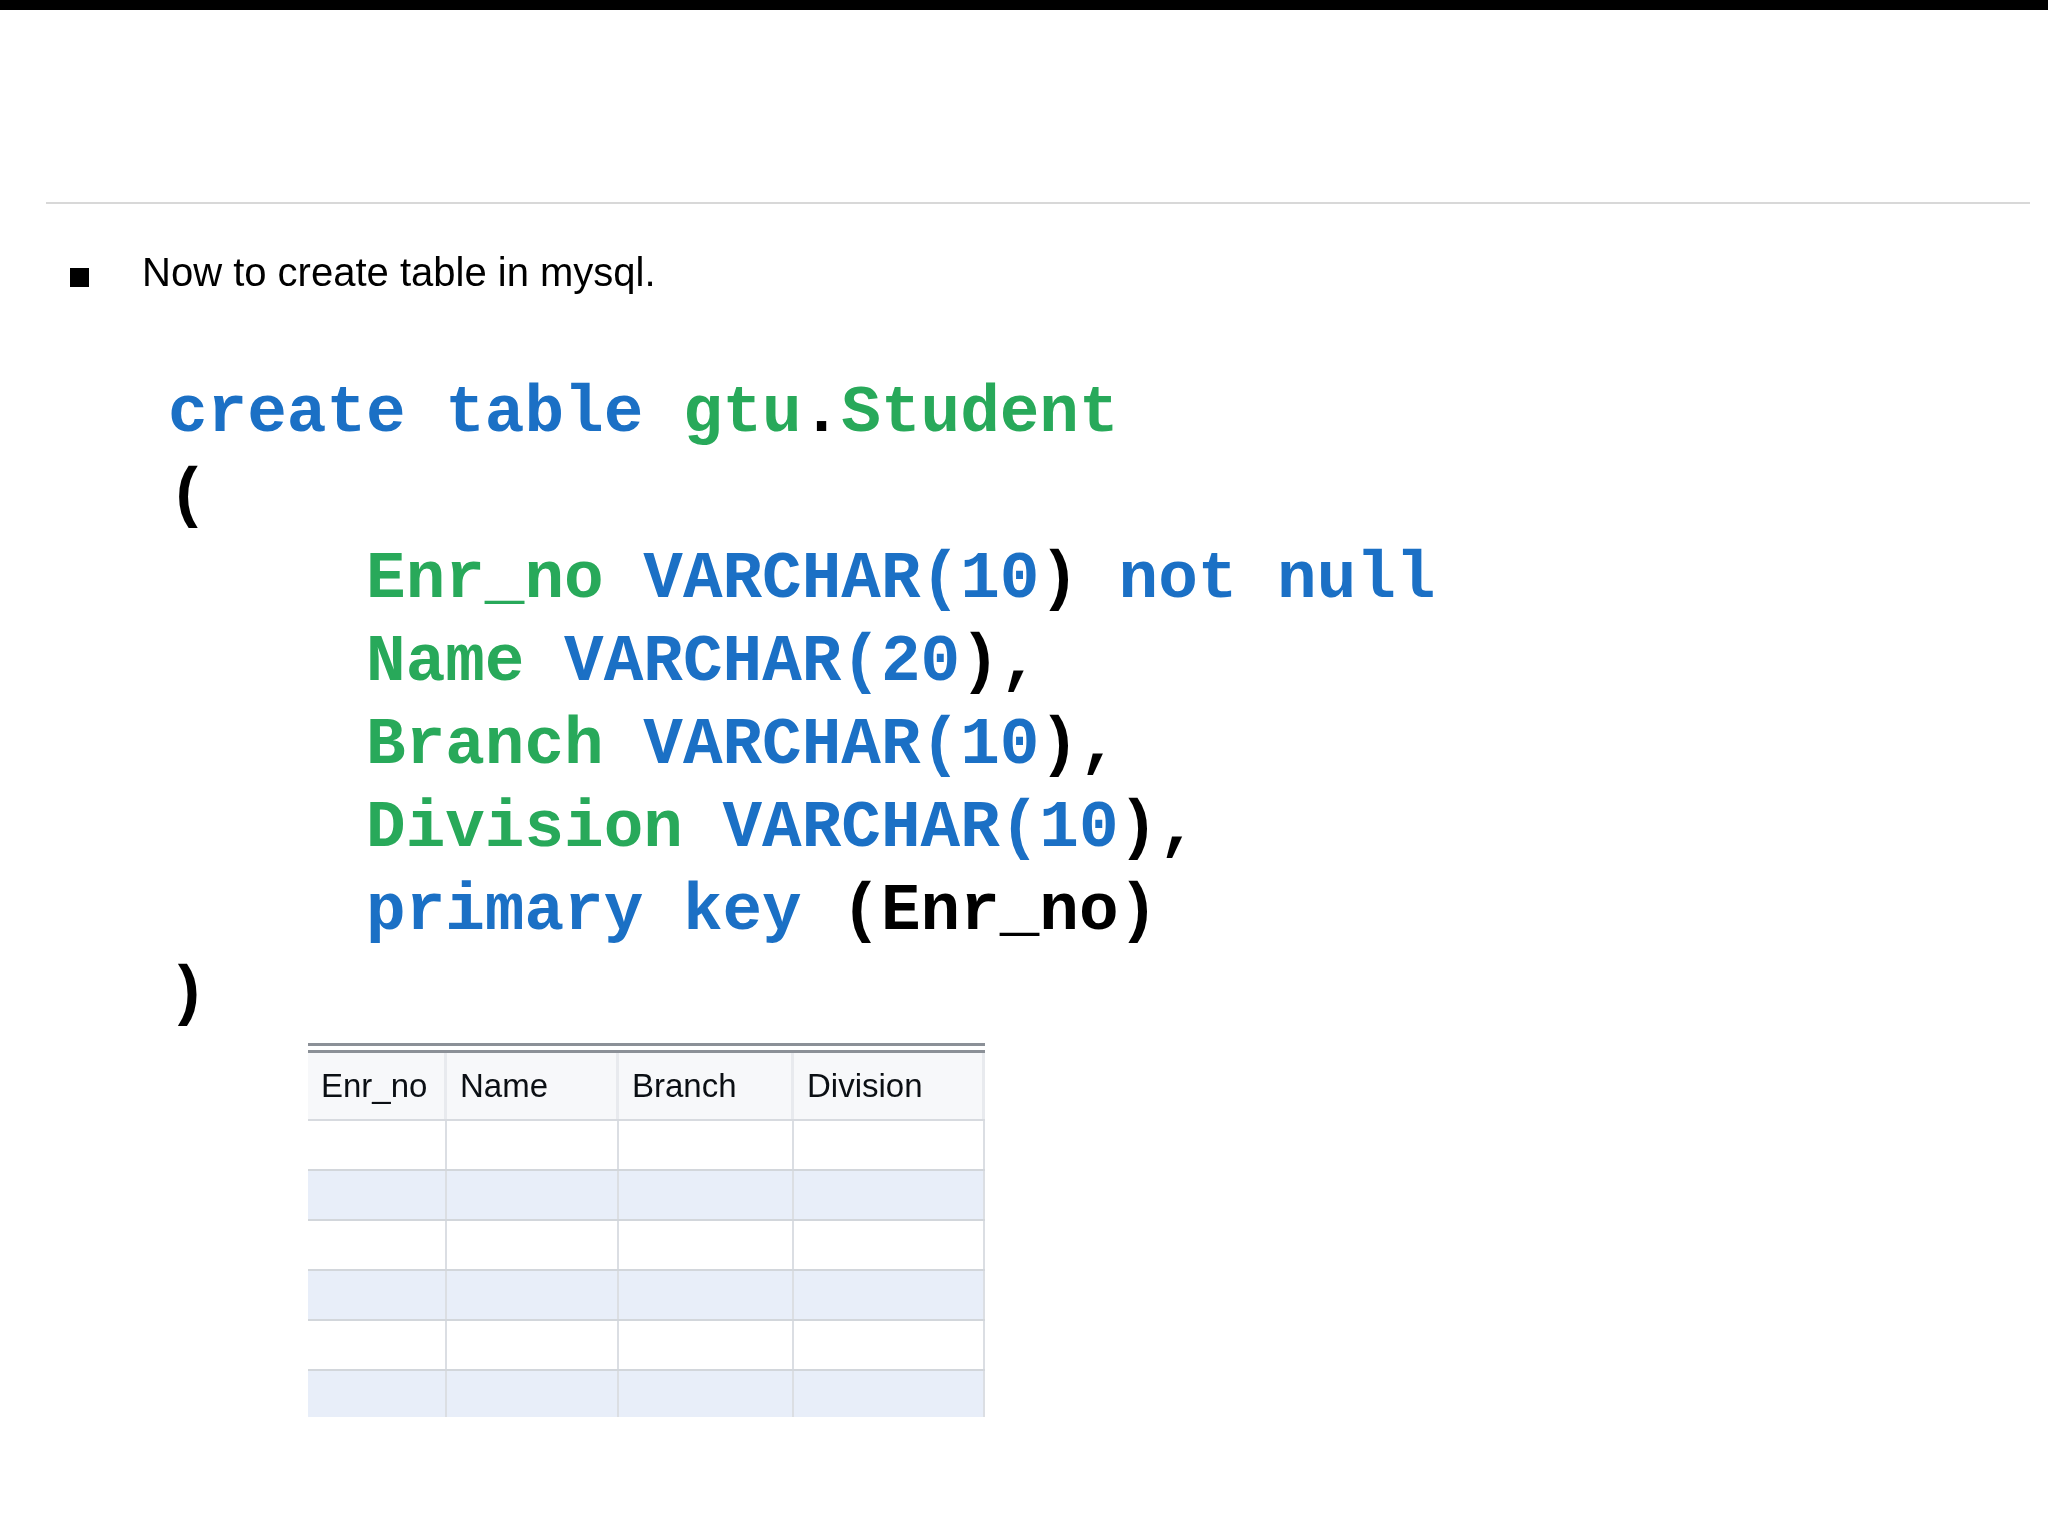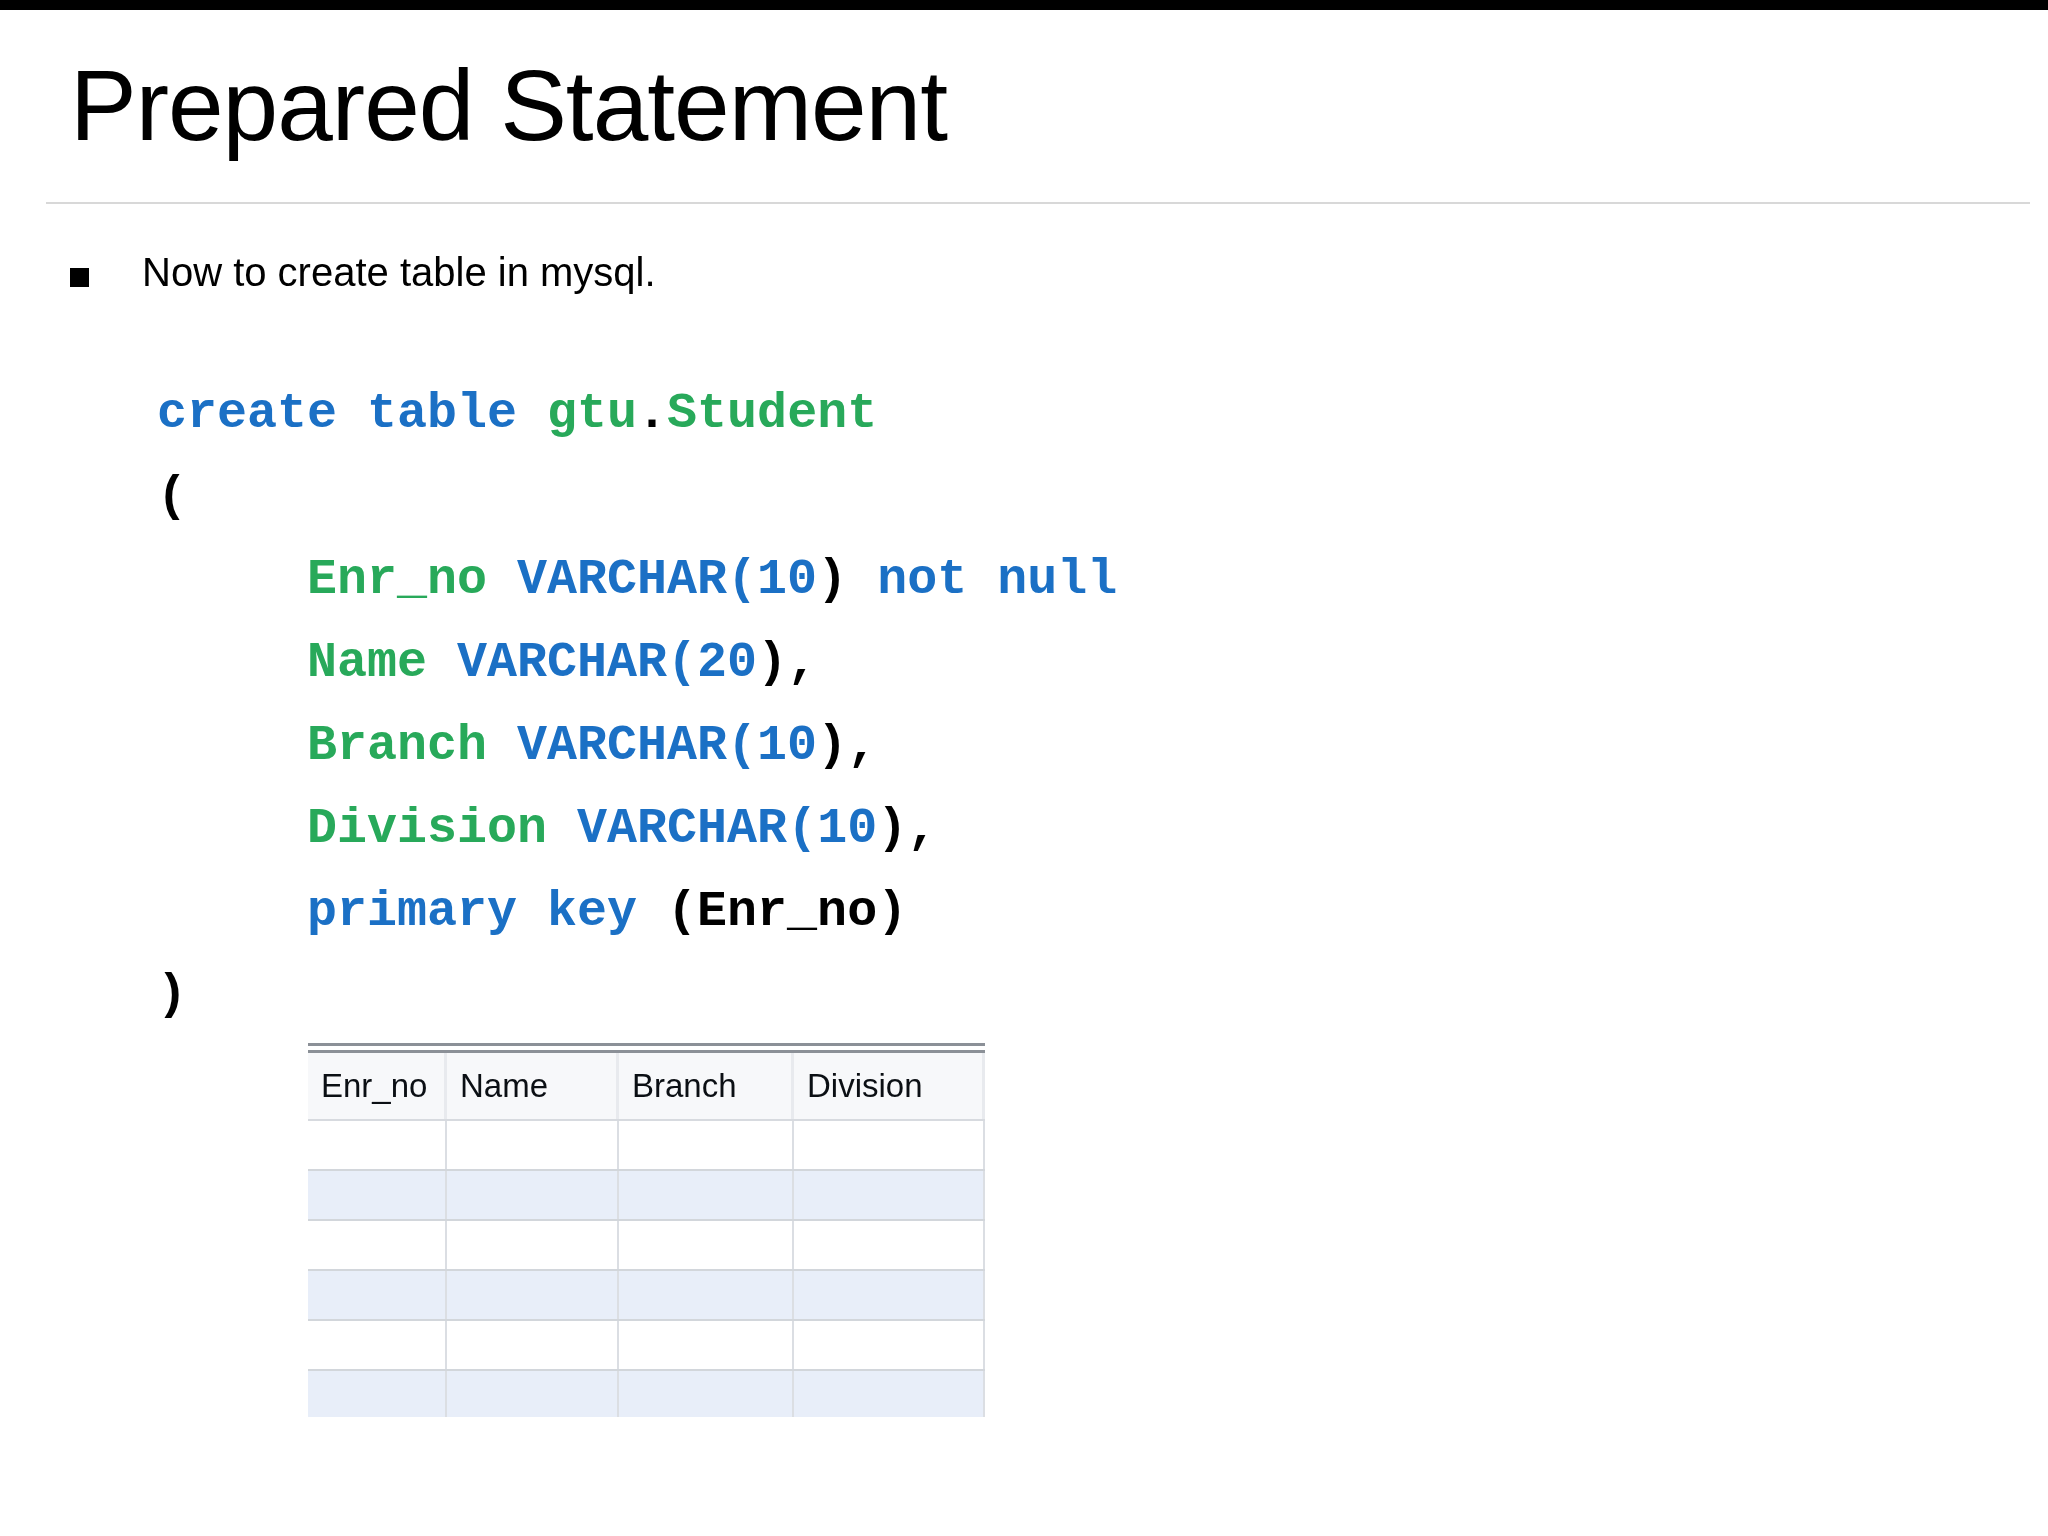"Prepared Statement" div.title { html: <div>Prepared Statement</div> -> none }
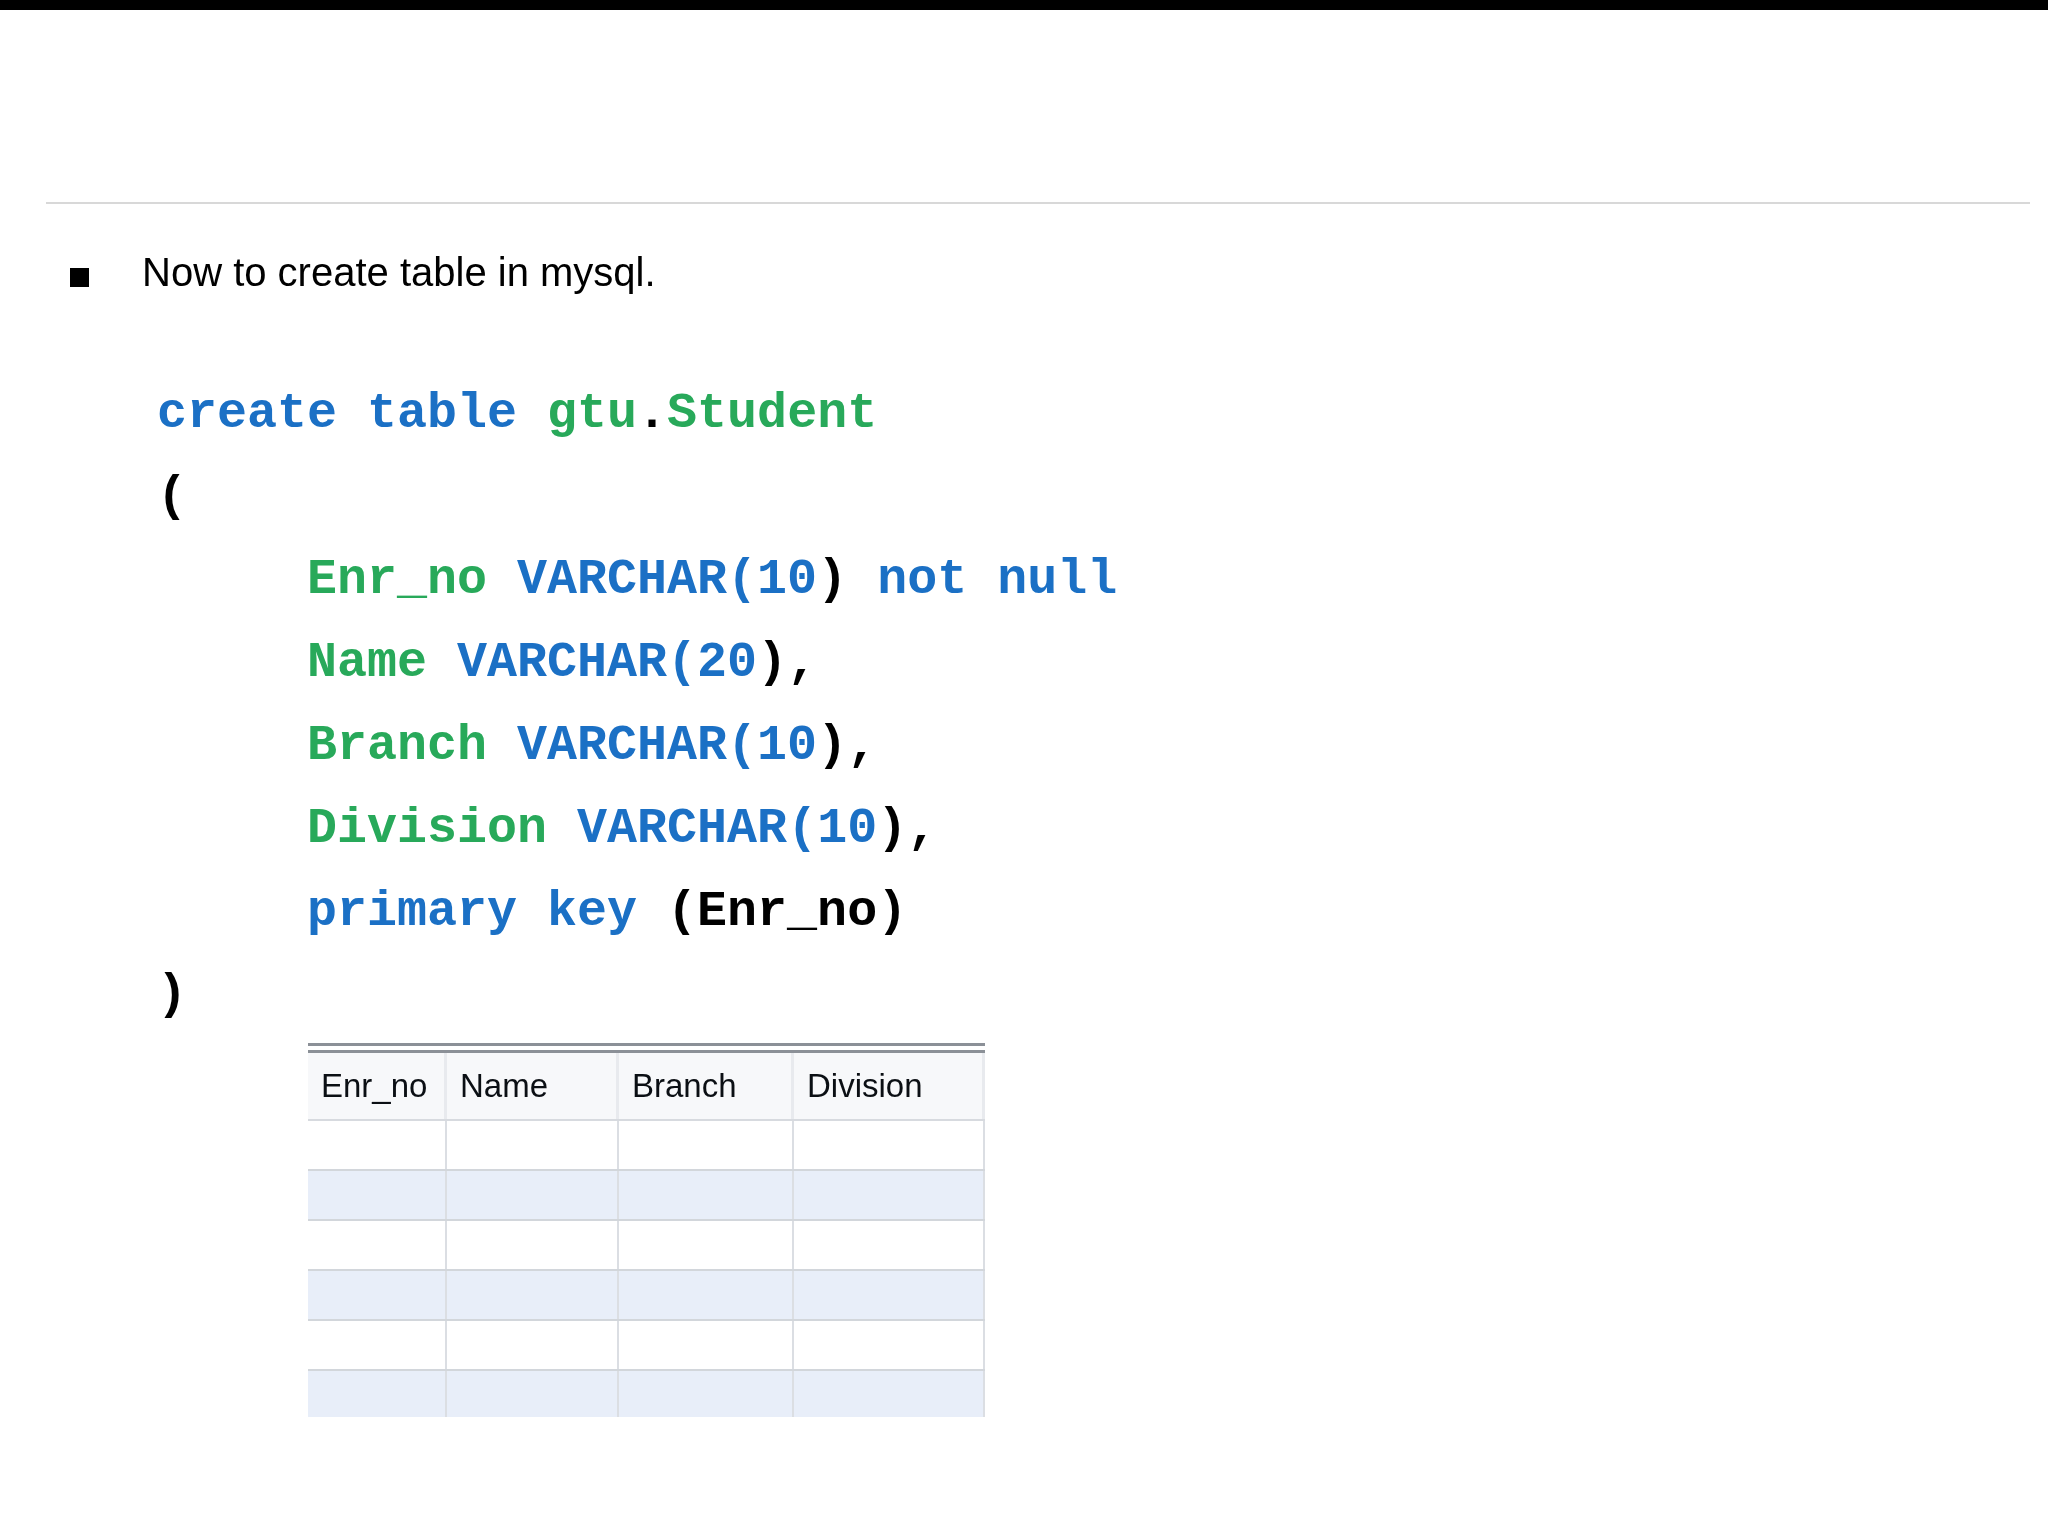"create table gtu.Student" .code-block { font-size: 50px -> 66px; left: 157px -> 168px }
